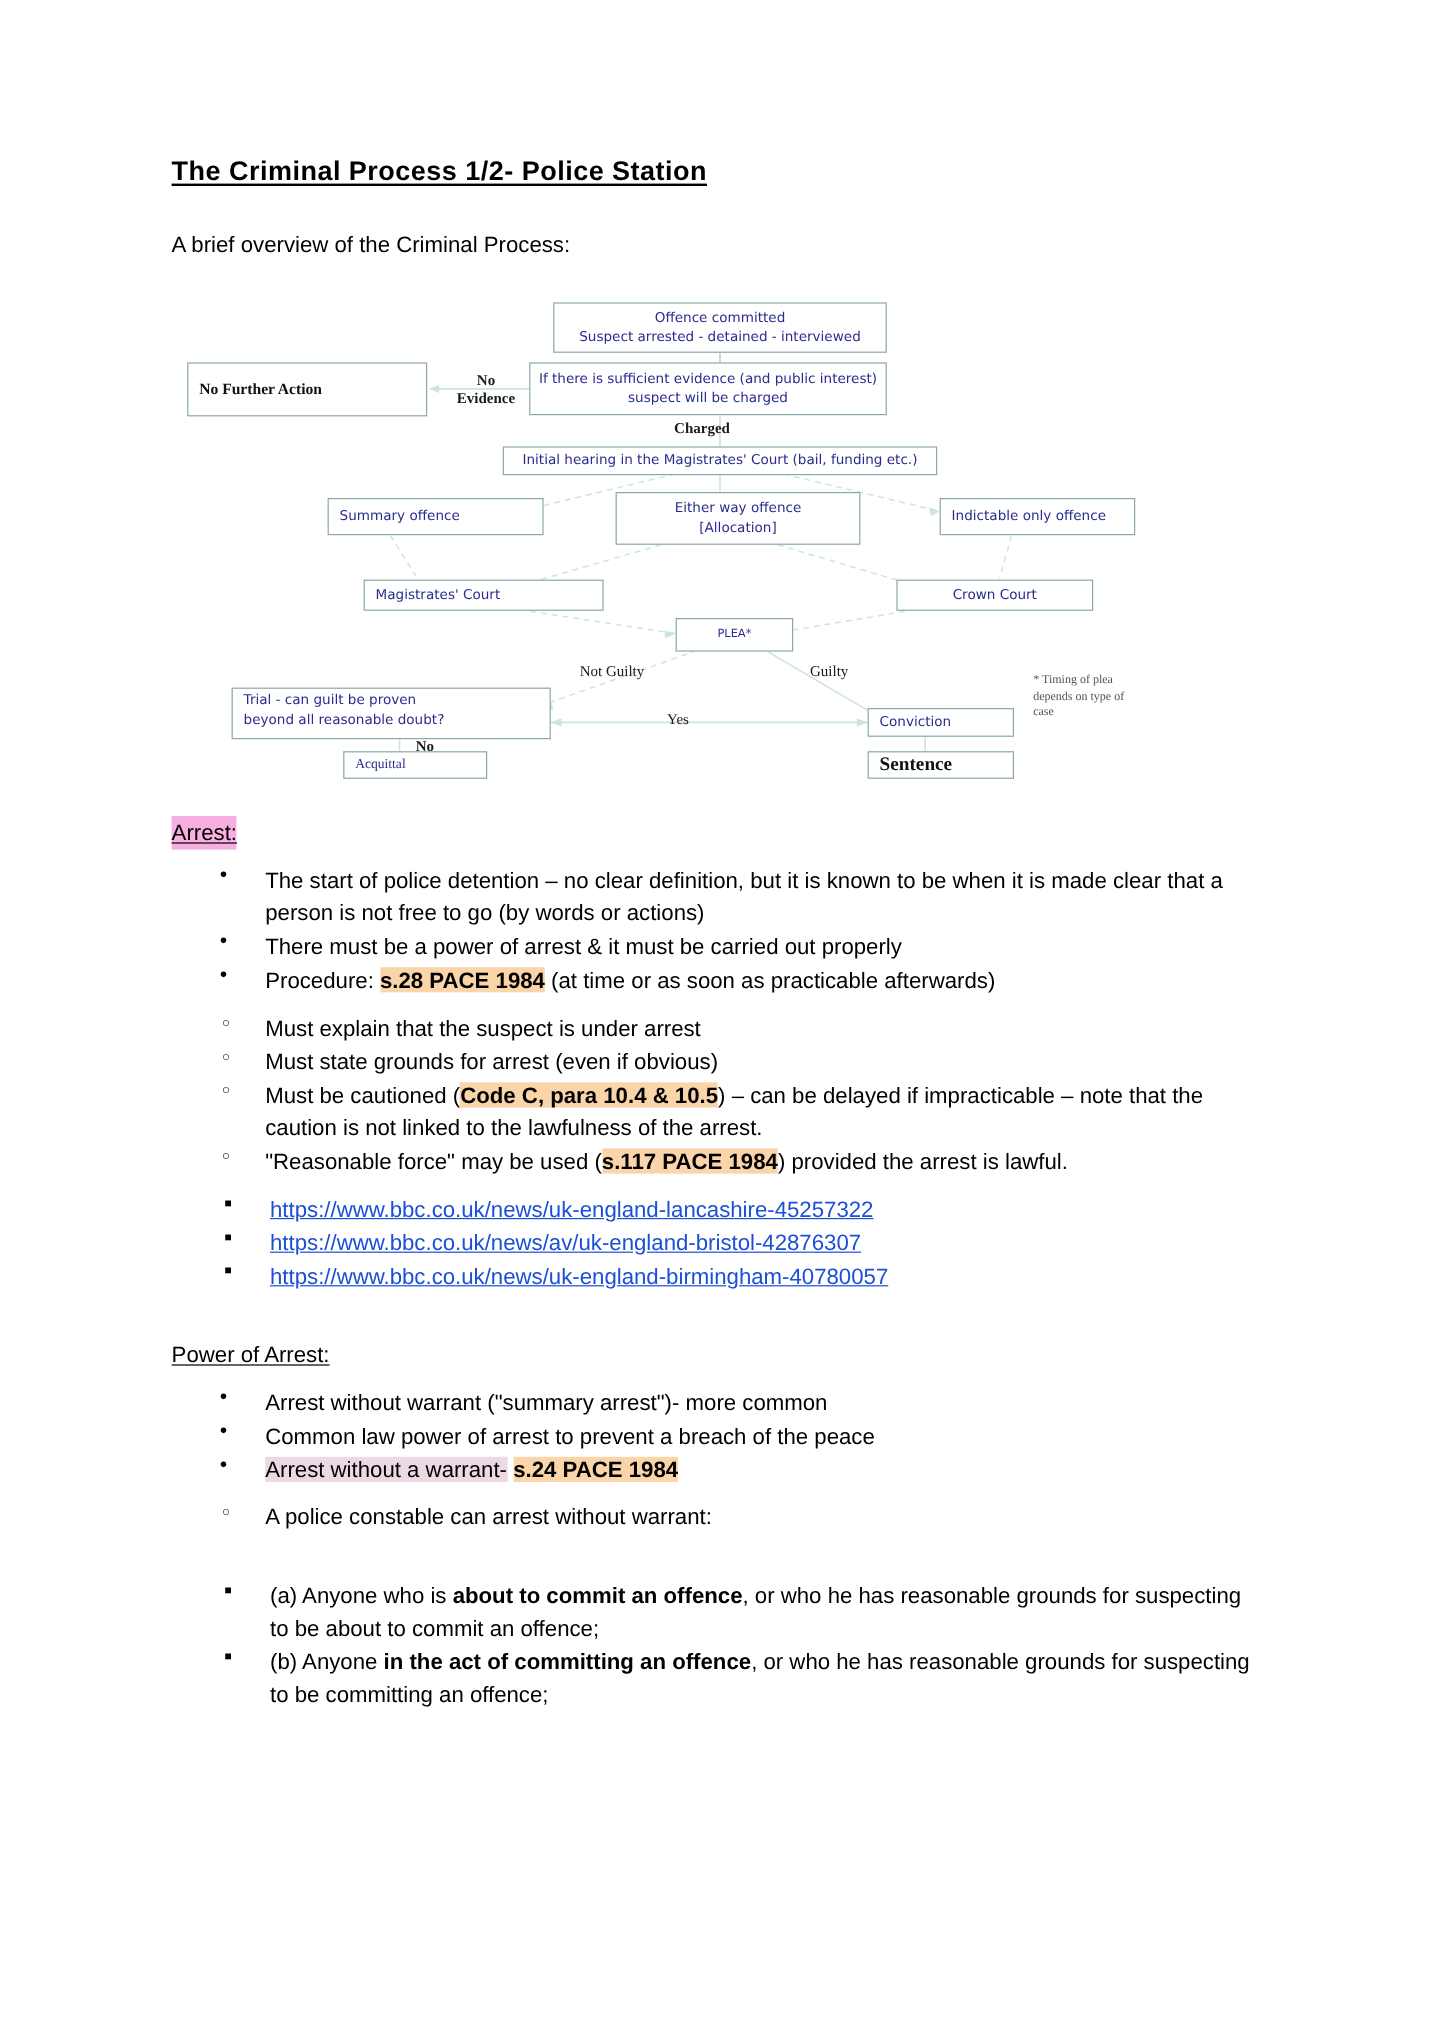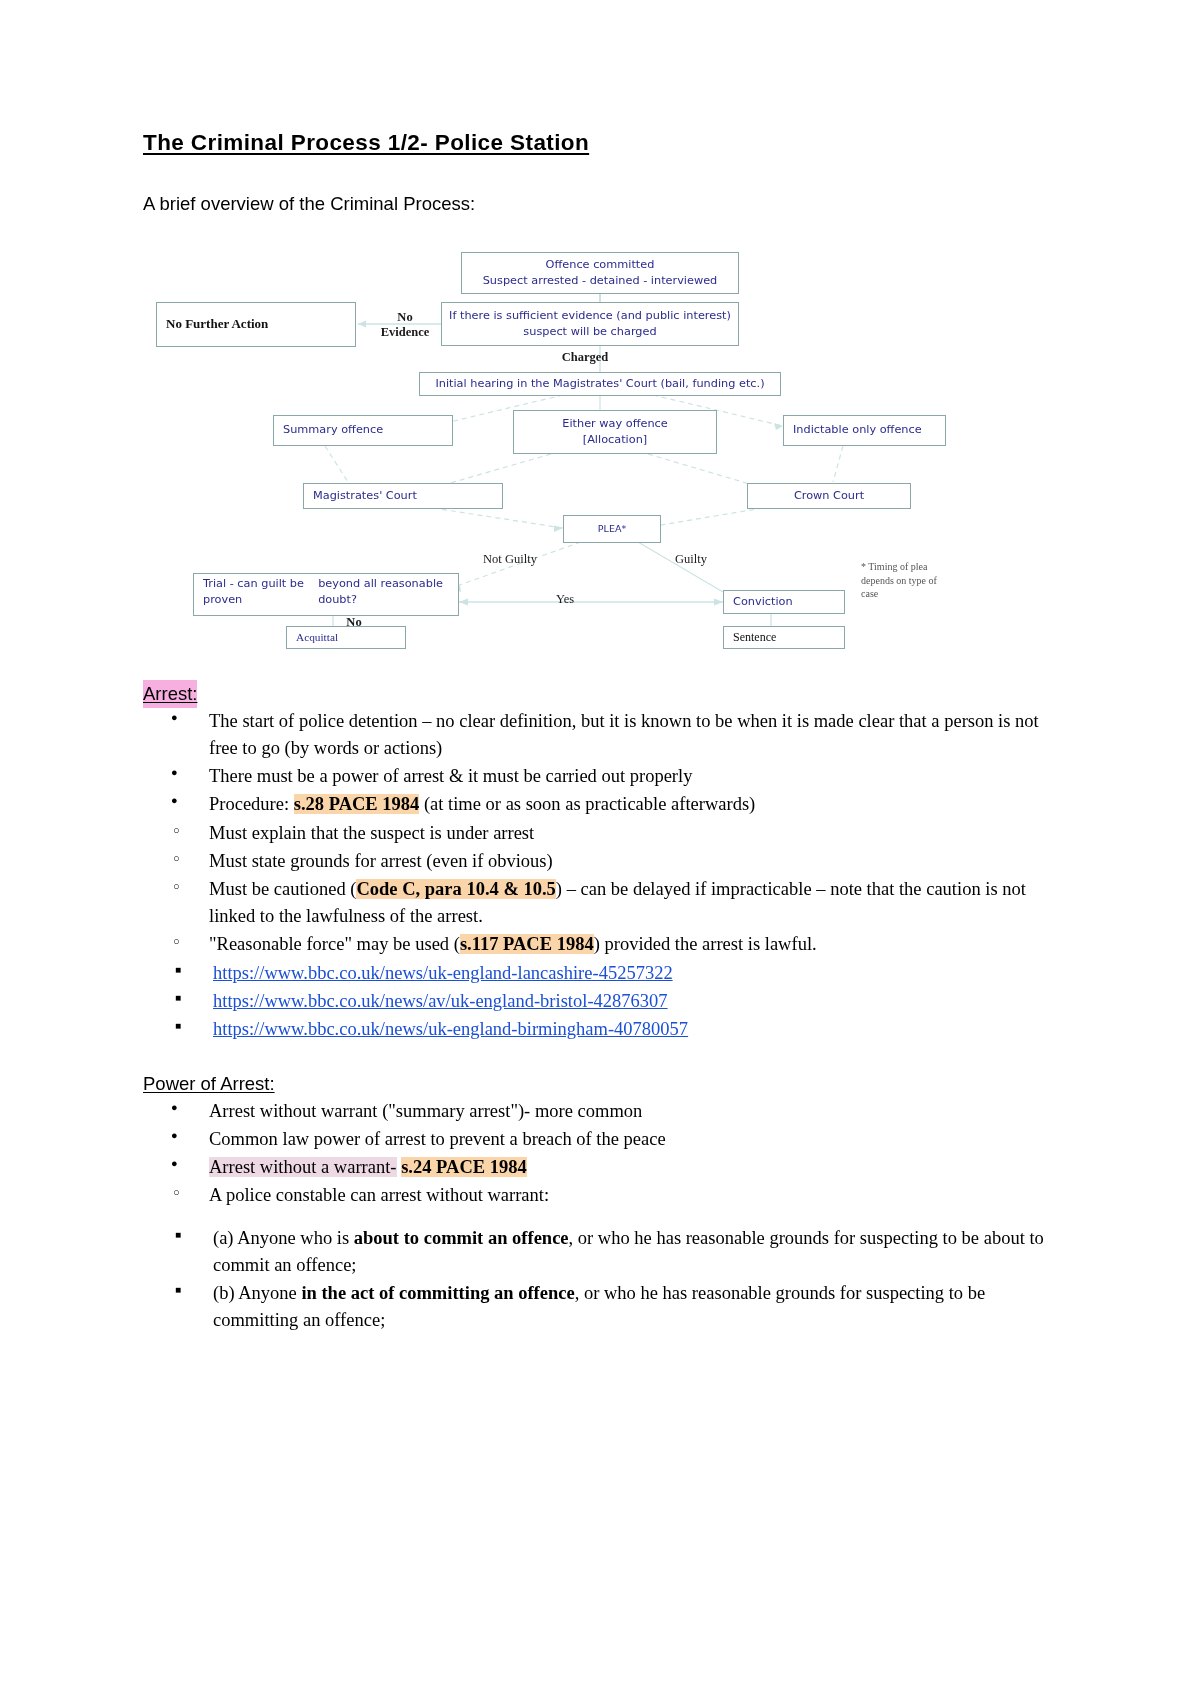"Trial - can guilt be" div.fc-box { flex-direction: row -> column }
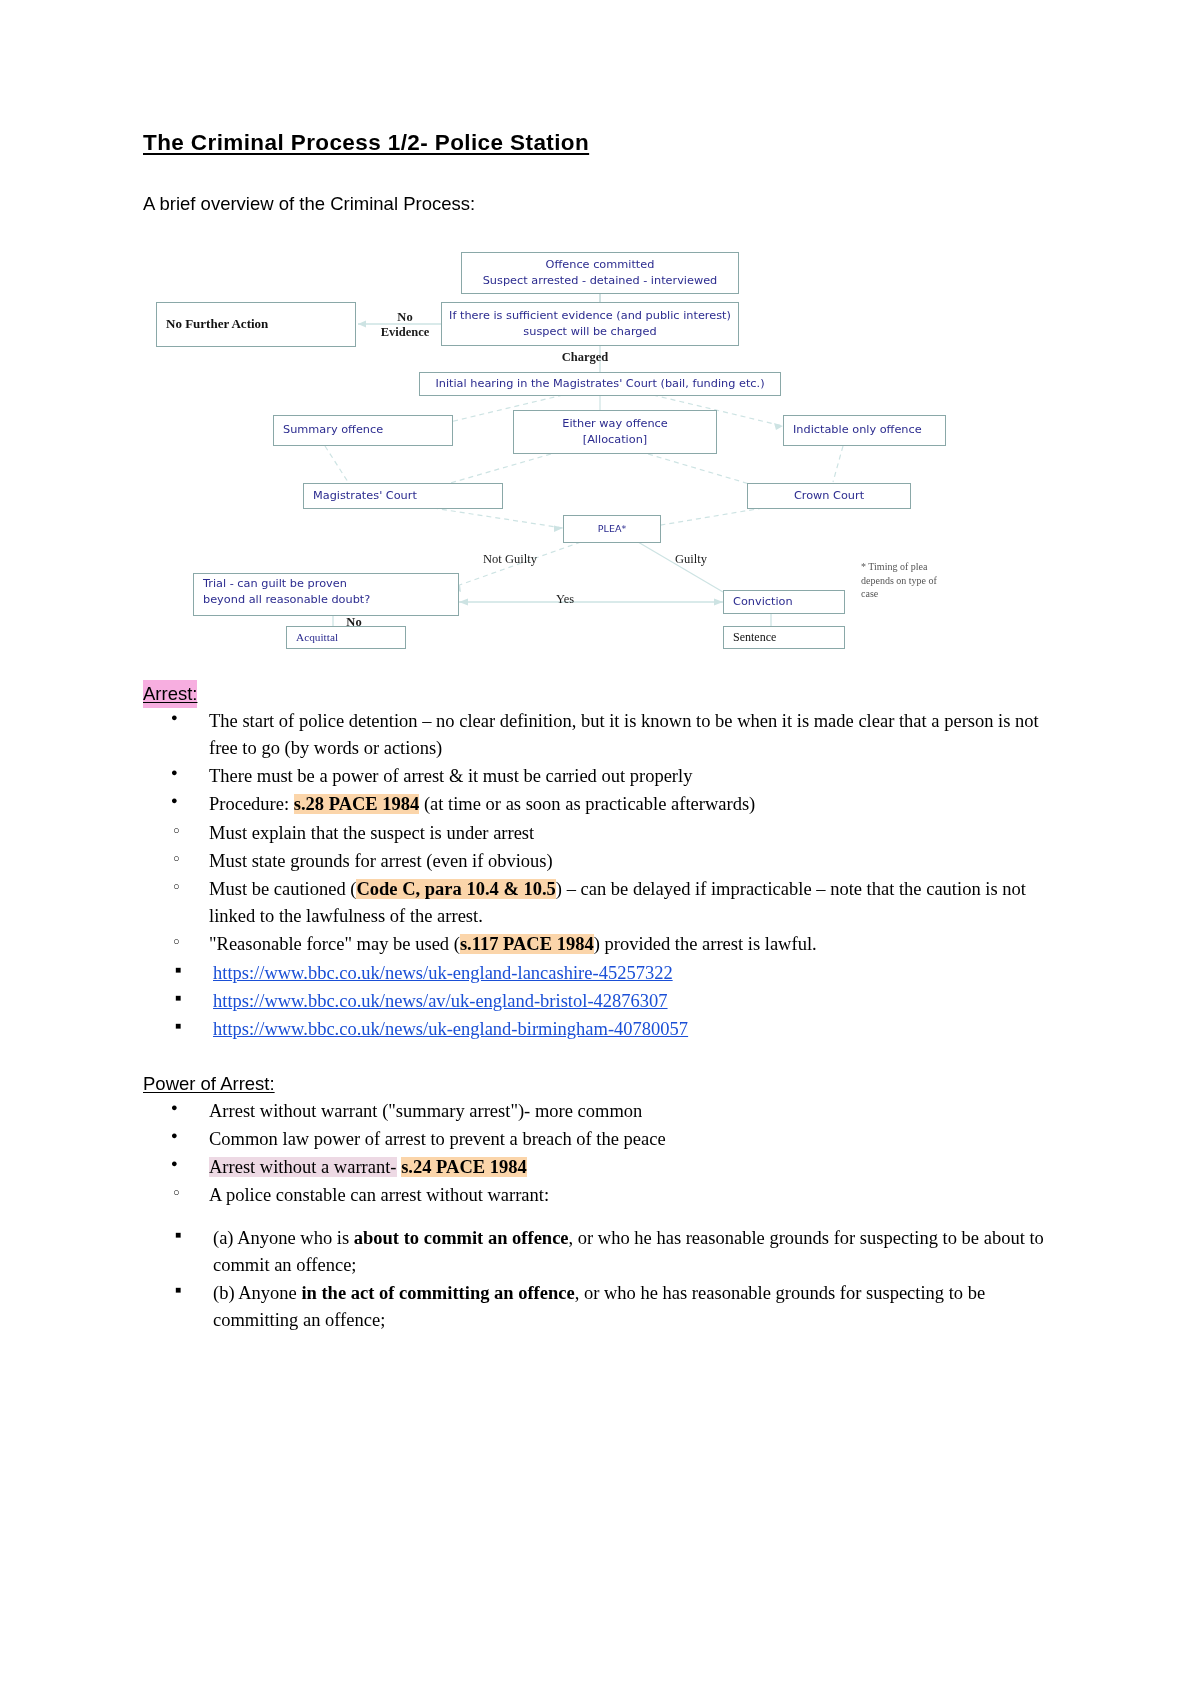"Sentence" div.fc-box { font-size: 12px -> 16px; font-weight: normal -> bold }
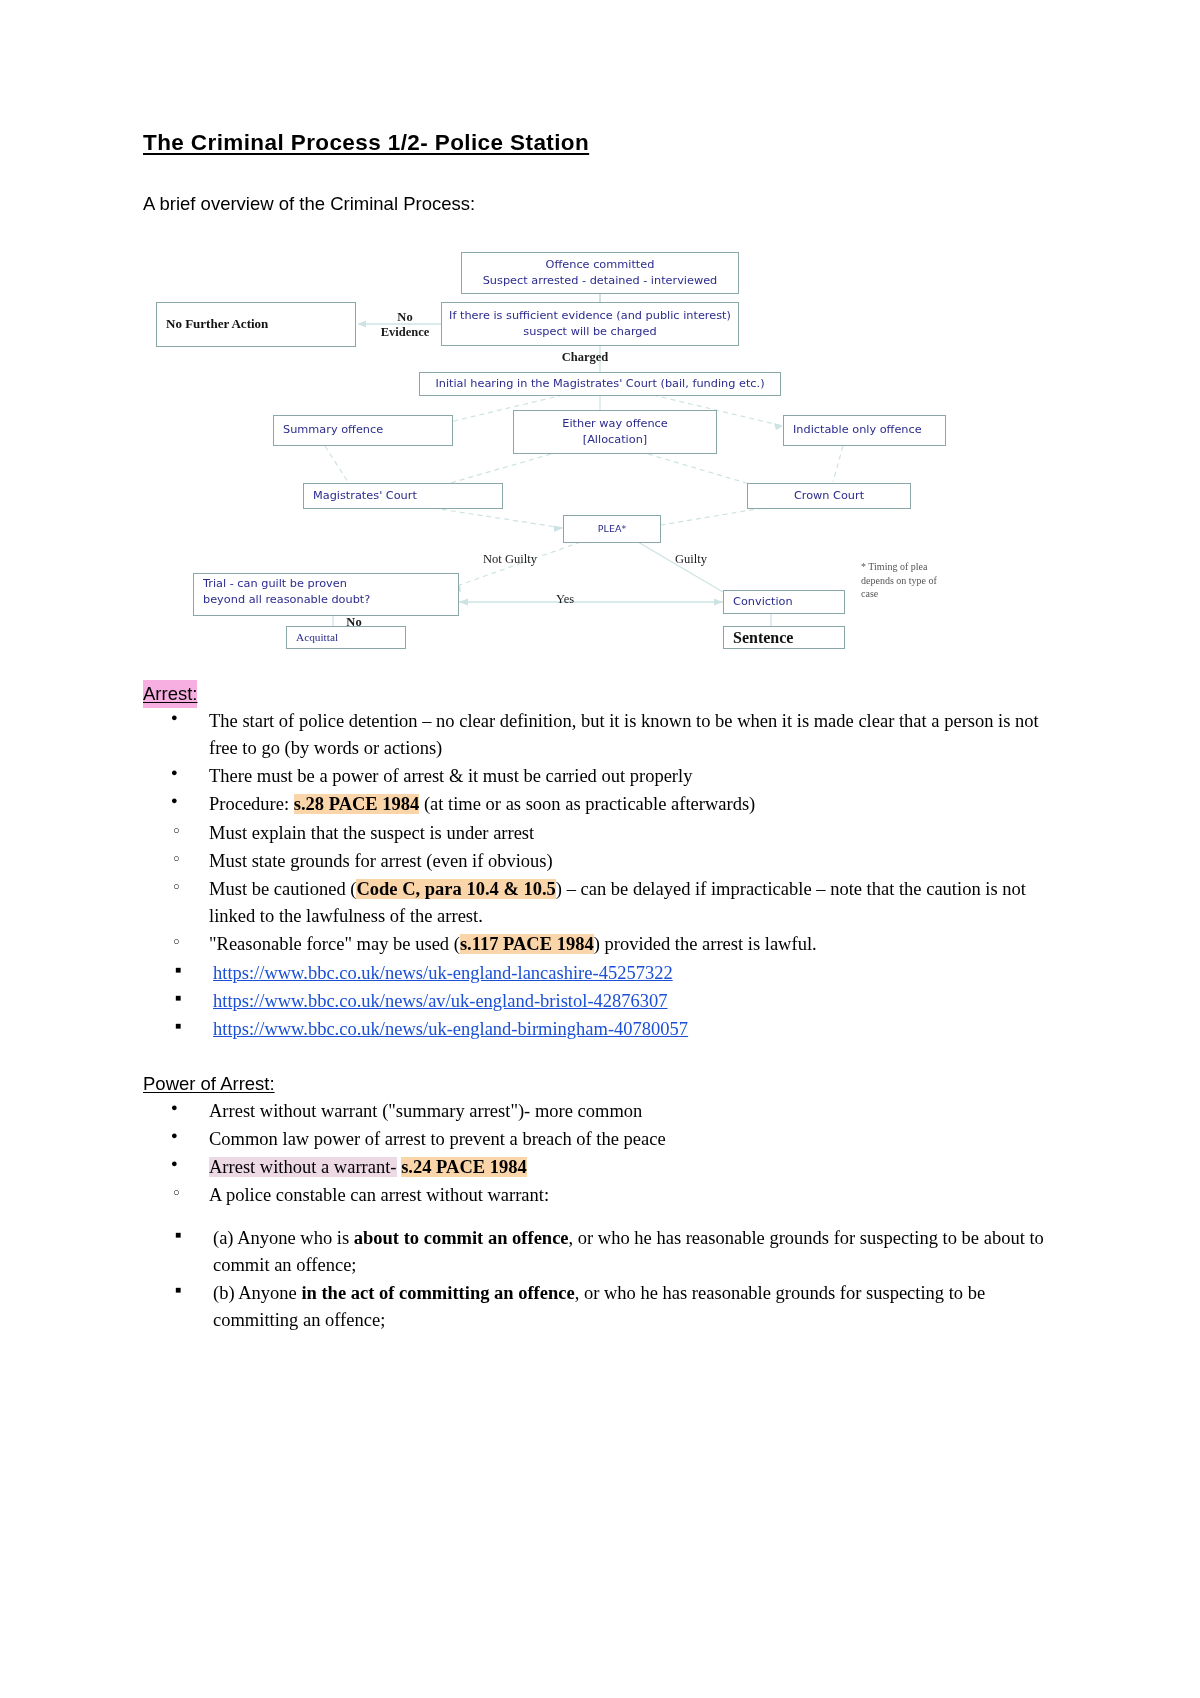"The start of police detention" ul.lvl1, ul.lvl2, ul.lvl3 { font-family: Liberation Serif, serif -> none; margin: 0 -> 12px }
